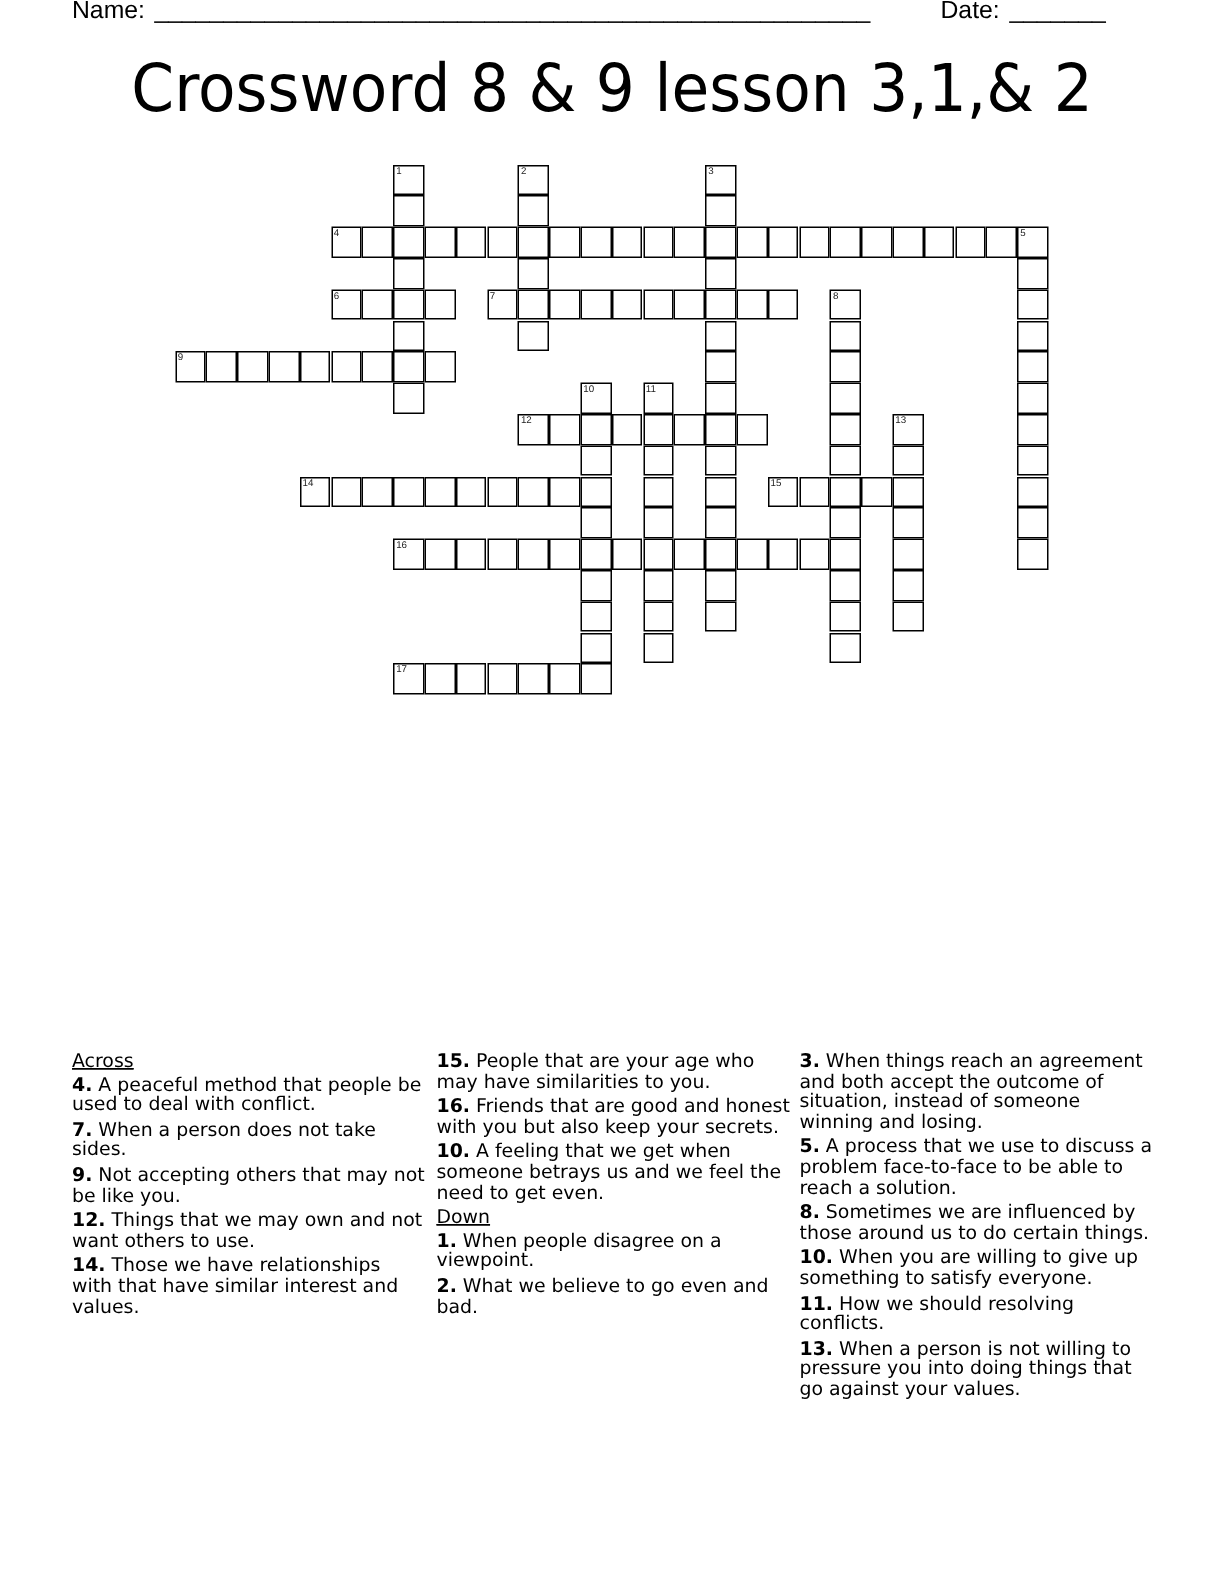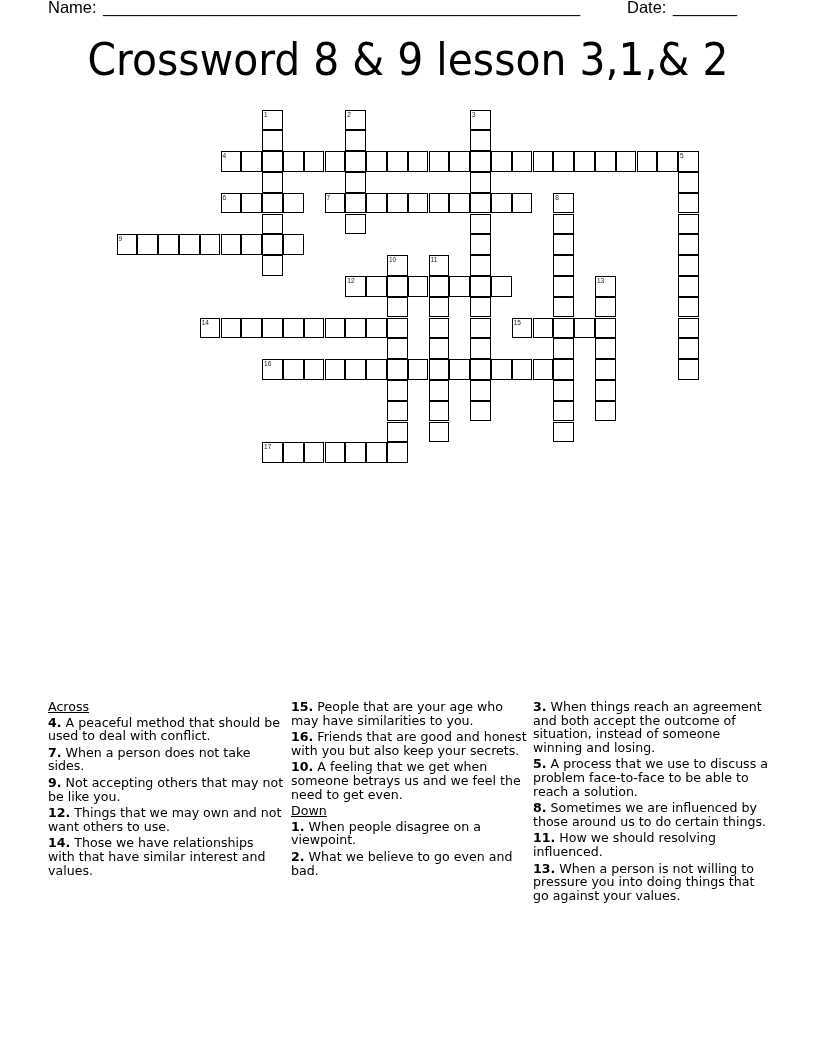"A peaceful method that should" span { text: should -> people }
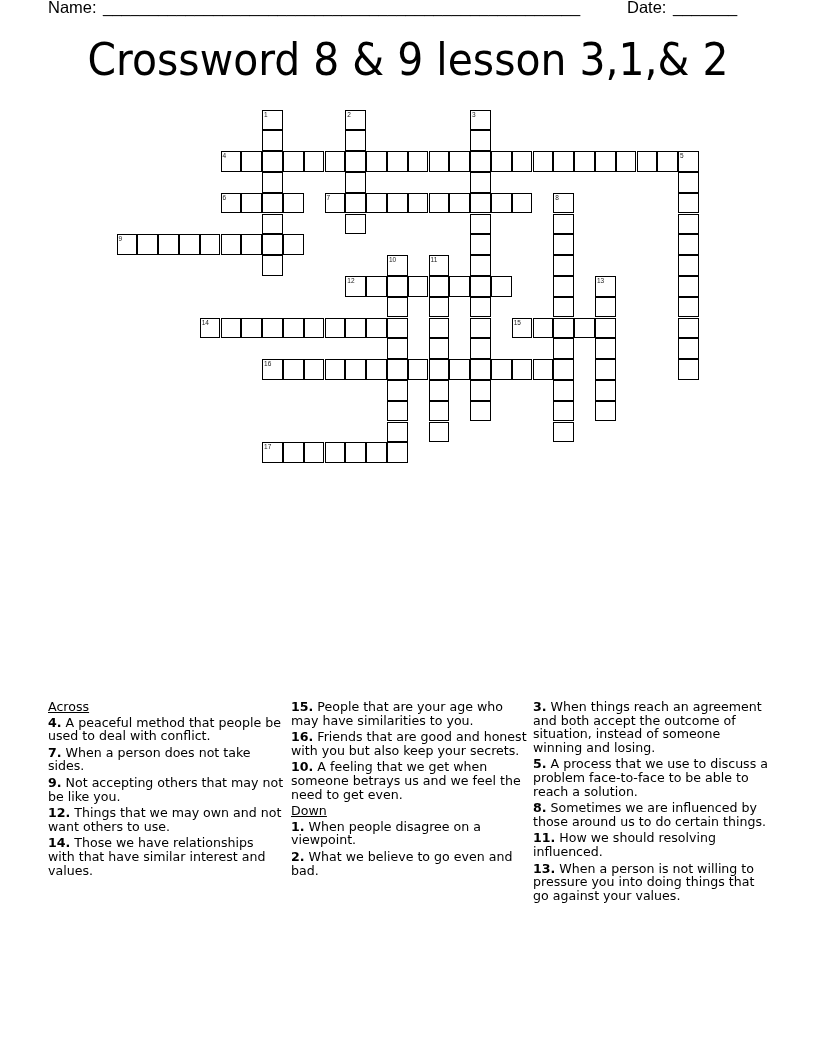"10. When you are willing" div.clue { html: none -> <div><span>10.</span> <span>When you are willing to give up something to satisfy everyone.</span></div> }
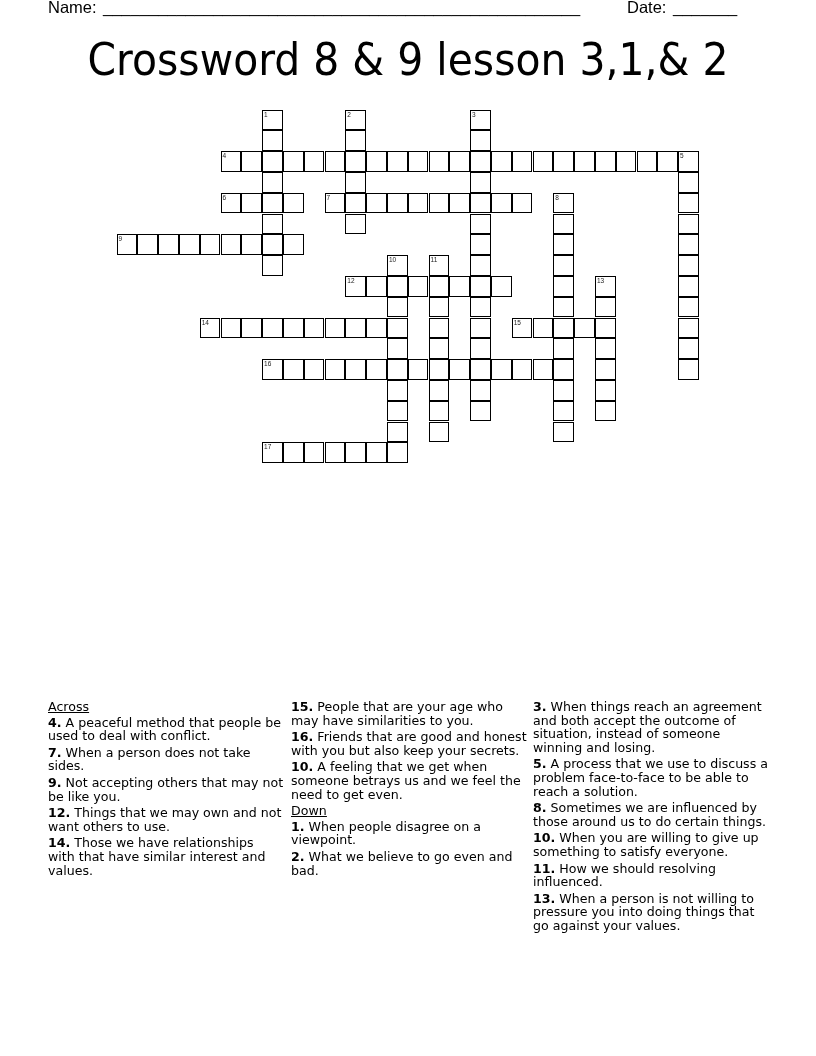"How we should resolving influenced." span { text: influenced -> conflicts }
